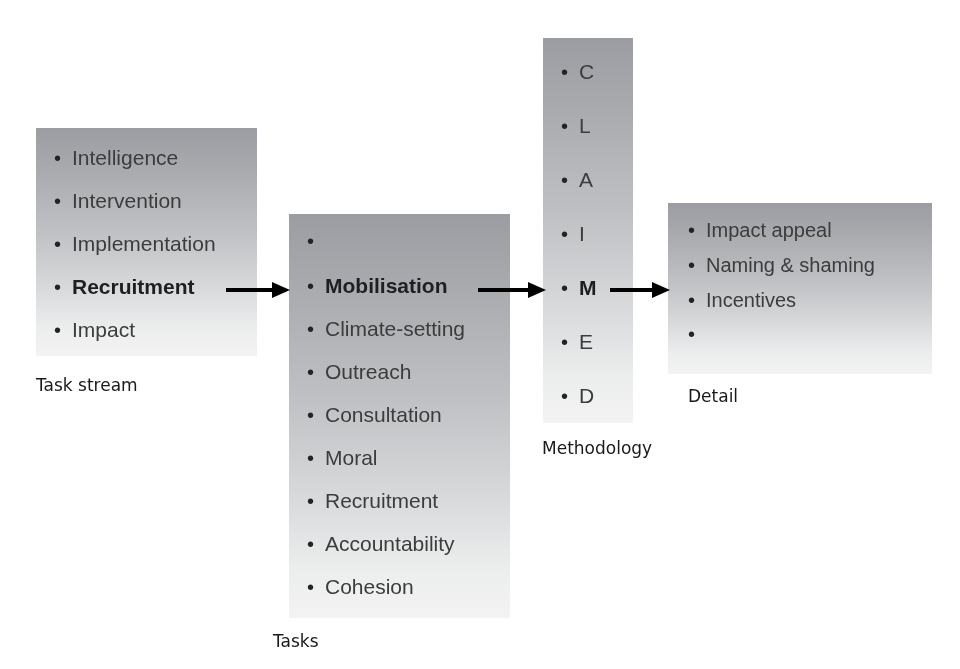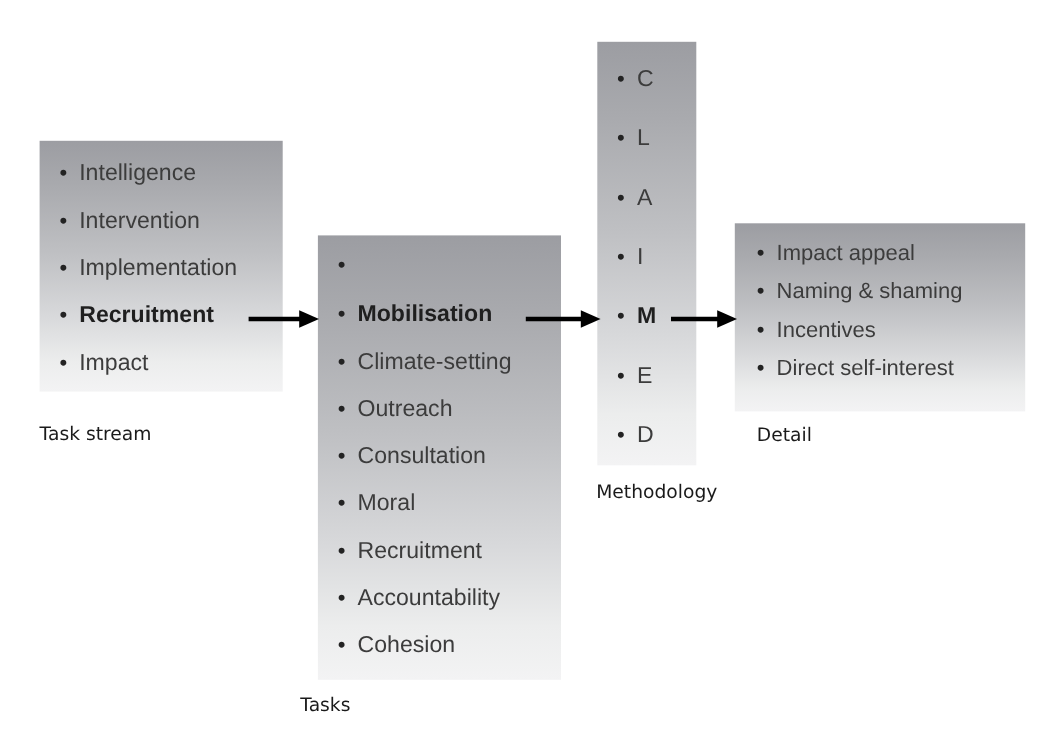"Direct self-interest" span.txt { html: <span>Direct self-interest</span> -> none }
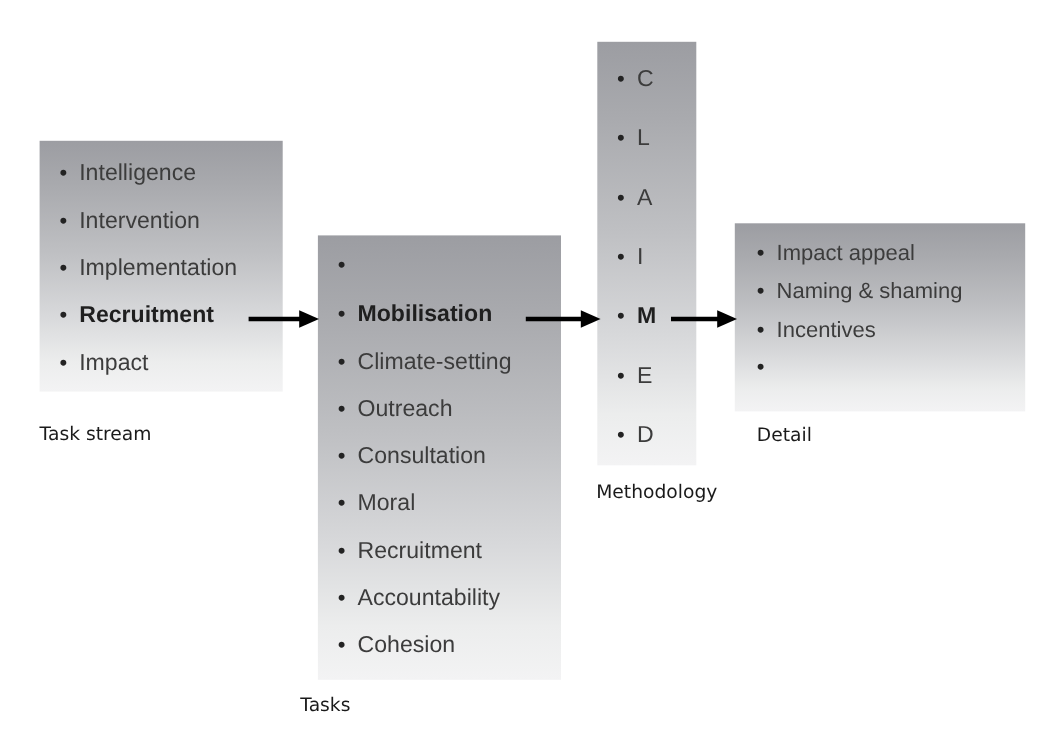"Task stream" #caption-taskstream { top: 385px -> 375px }
